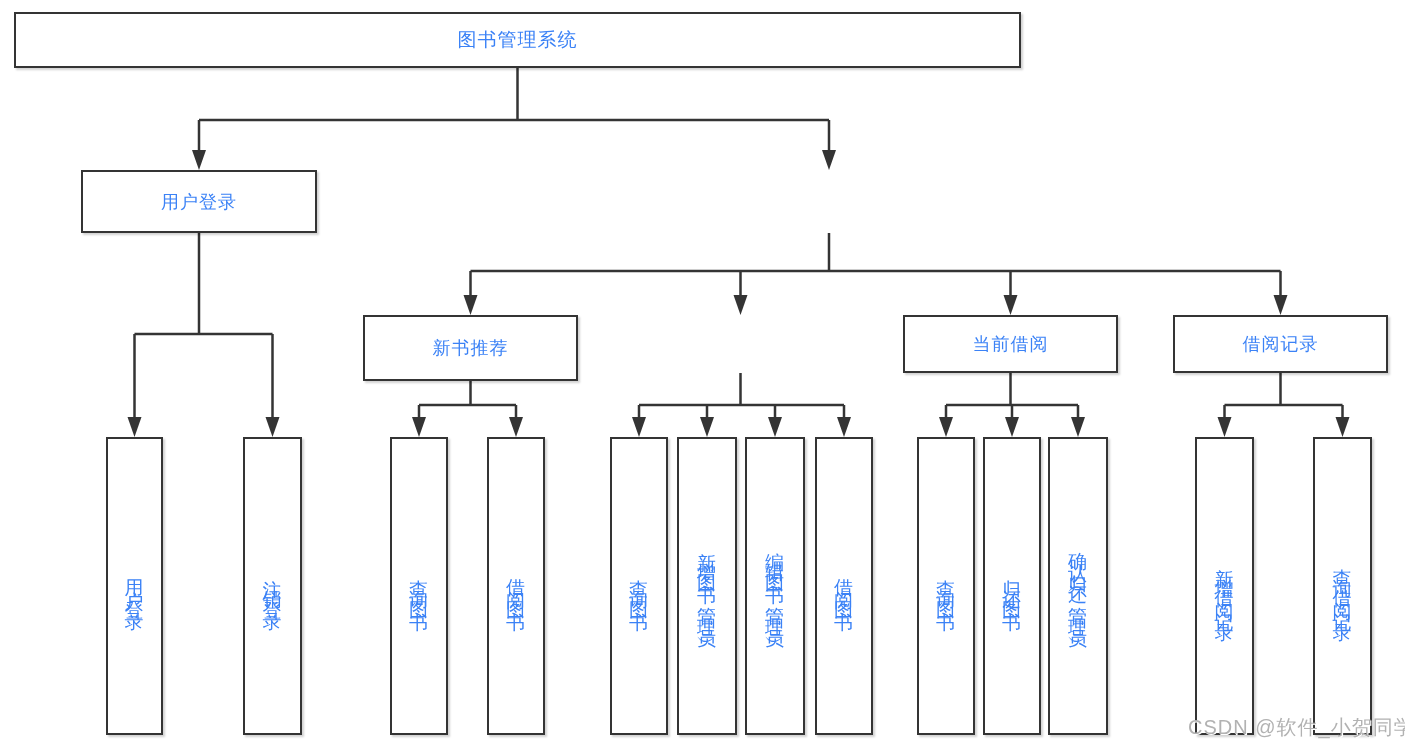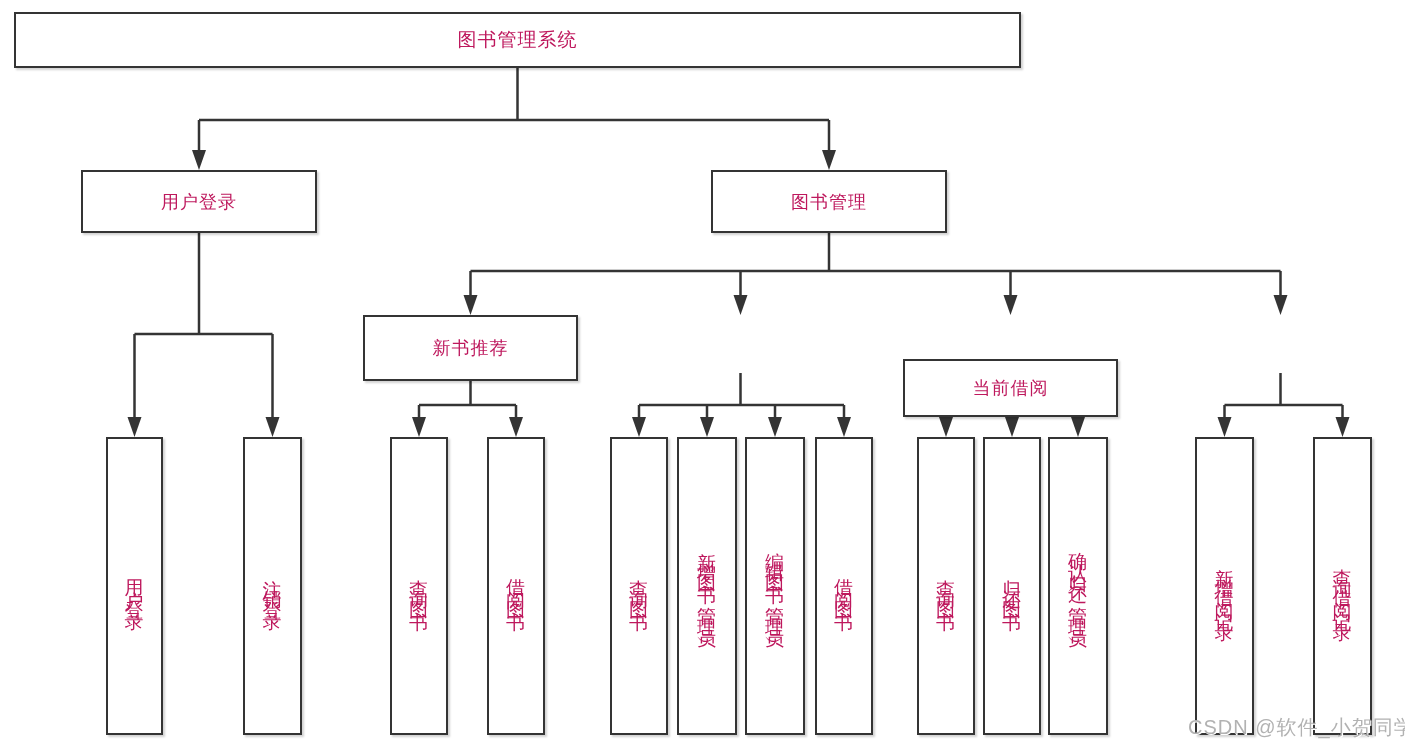"图书管理系统" .node { color: #be185d -> #3b82f6 }
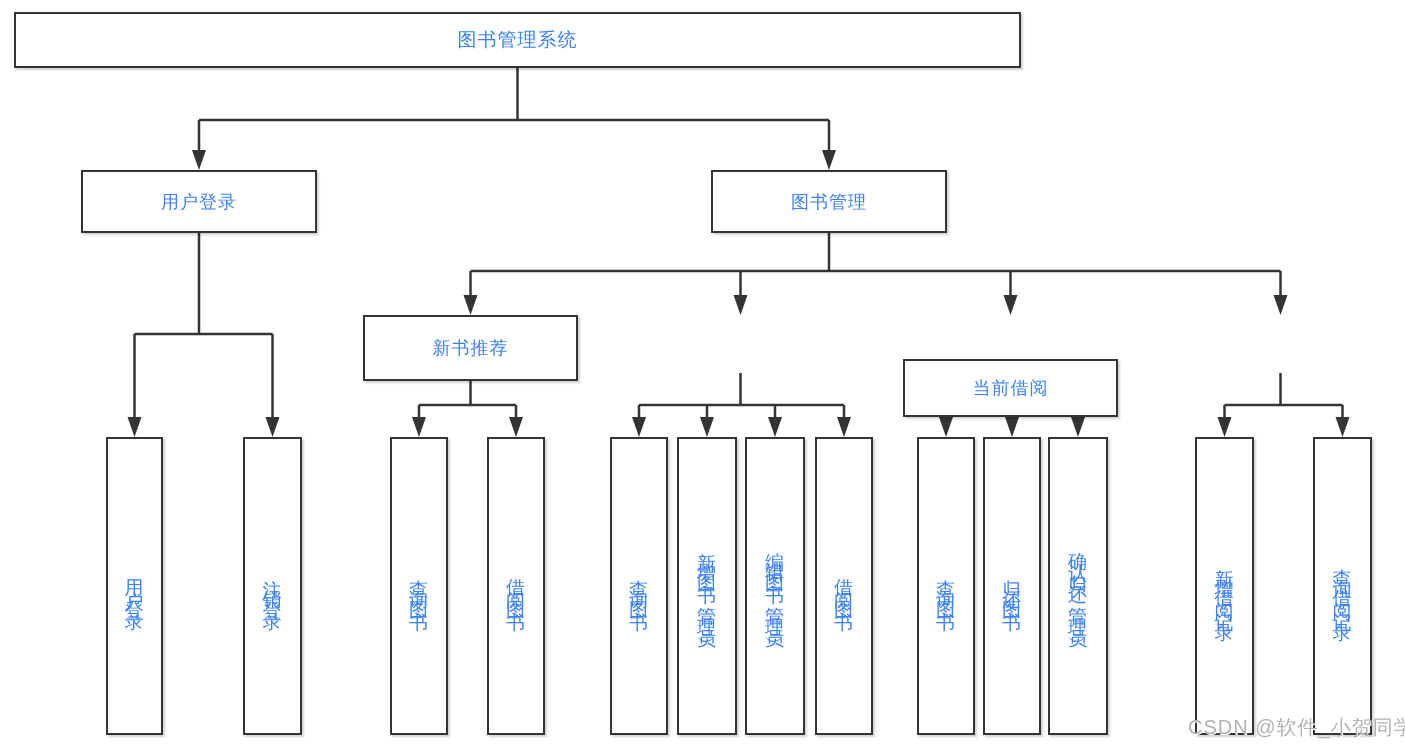"图书管理" div.node { html: <div>图书管理</div> -> none }
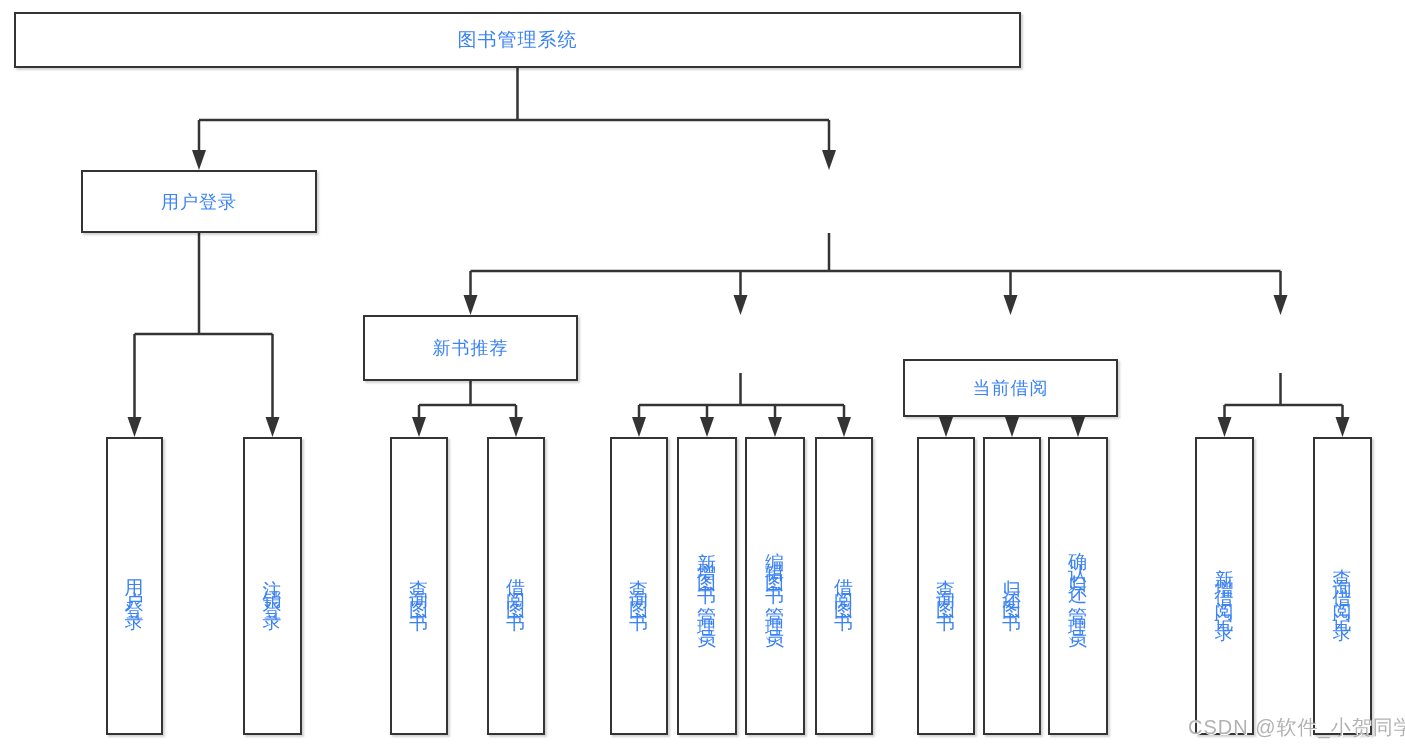"当前借阅" div.node { margin-top: 44px -> none }
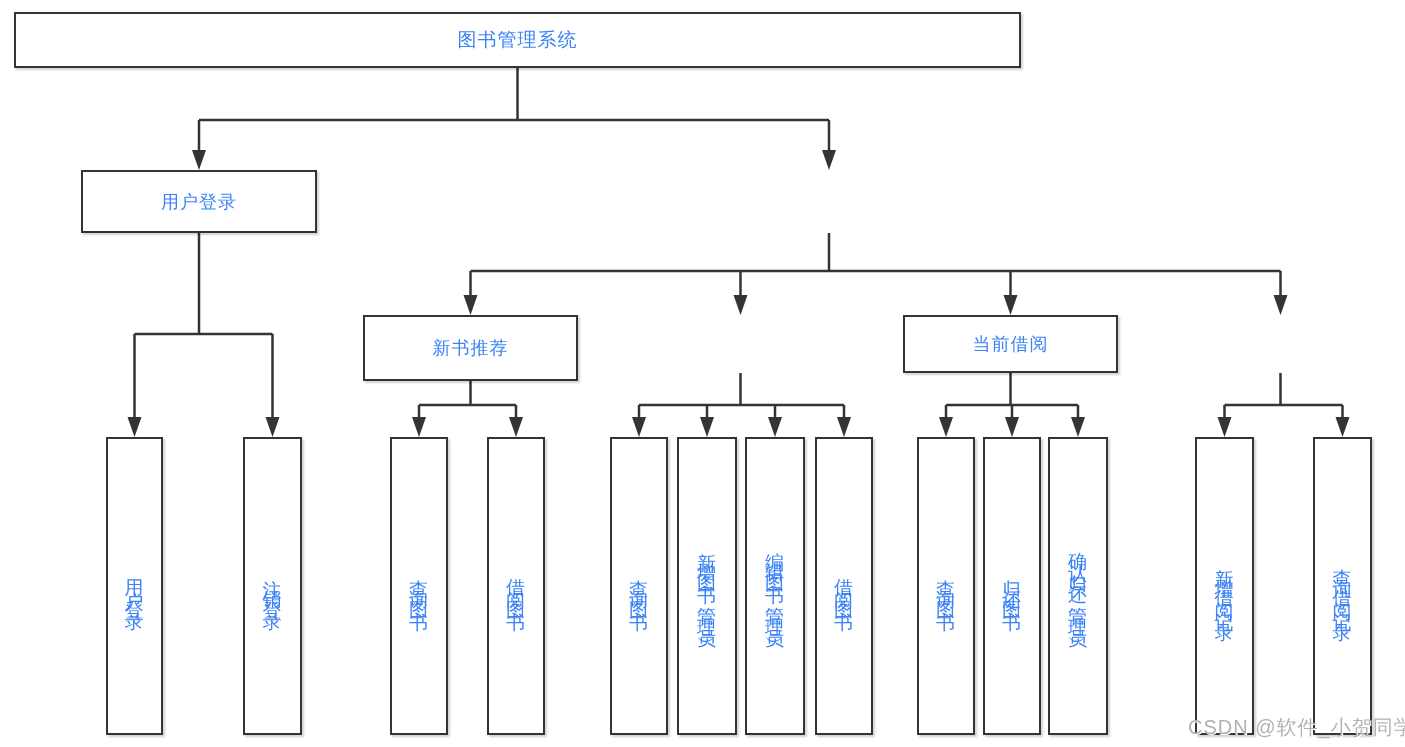"借阅记录" div.node { html: none -> <div>借阅记录</div> }
